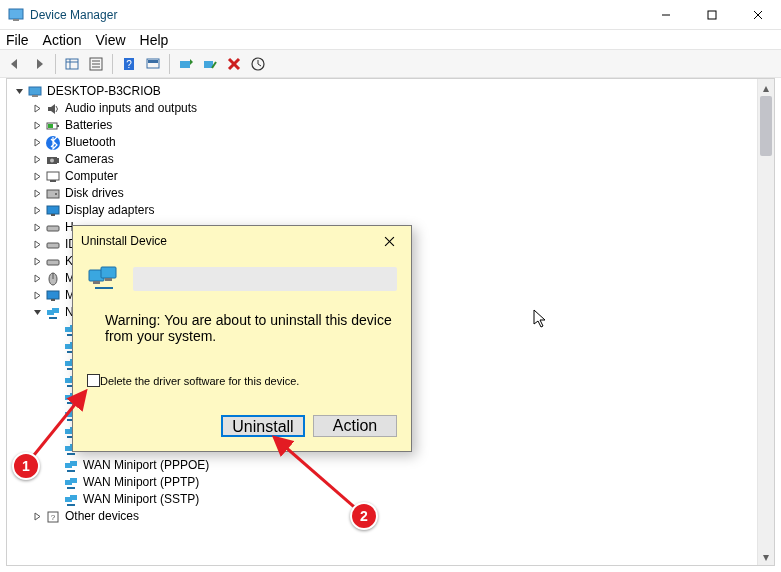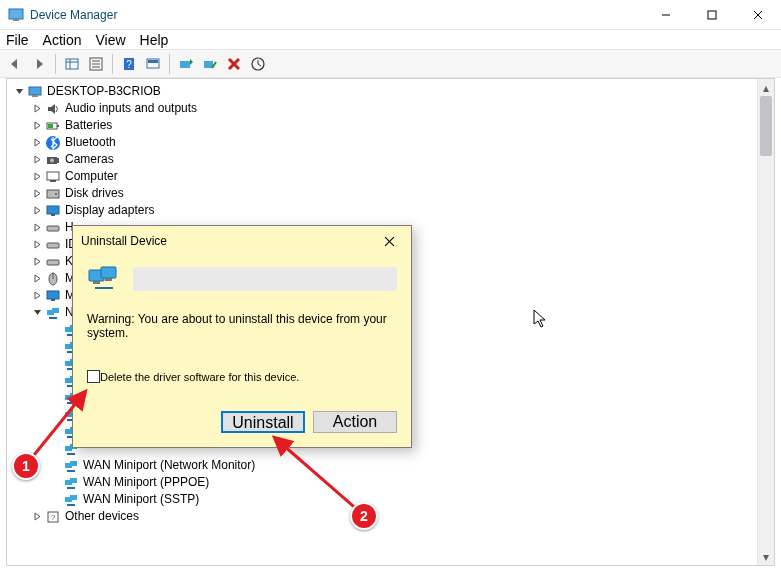"Warning: You are about to" .dlg-warn { font-size: 12px -> 14px; margin-left: none -> 18px }
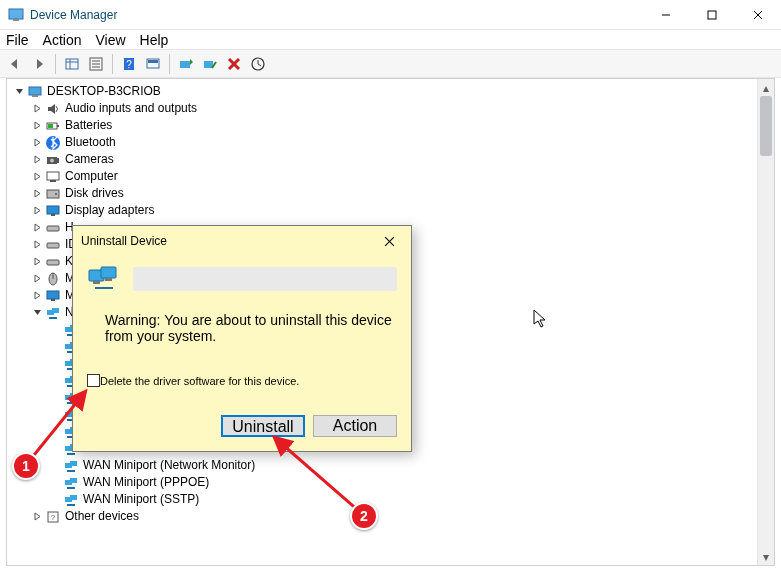"WAN Miniport (Network Monitor)" div.tree-row { html: <div> <span></span> <span> <svg> <rect></rect> <rect></rect> <line></line> </svg> </span> <span>WAN Miniport (Network Monitor)</span> </div> -> none }
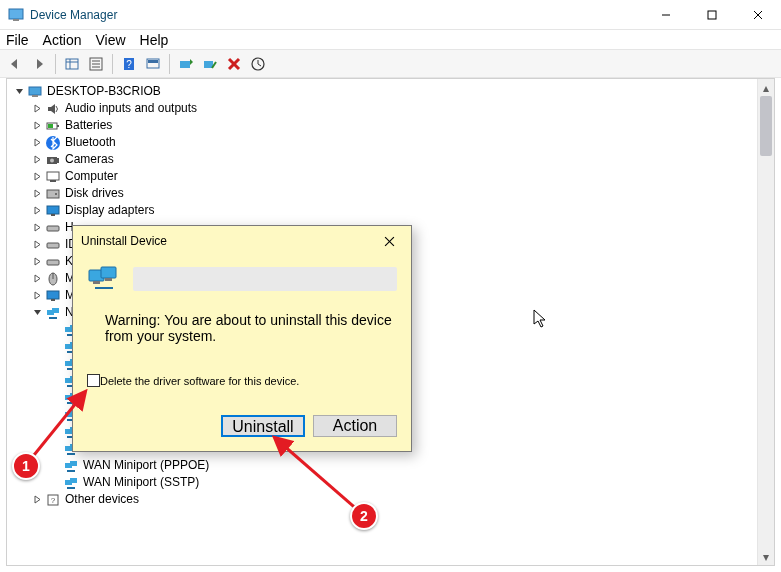"WAN Miniport (PPTP)" div.tree-row { html: none -> <div> <span></span> <span> <svg> <rect></rect> <rect></rect> <line></line> </svg> </span> <span>WAN Miniport (PPTP)</span> </div> }
